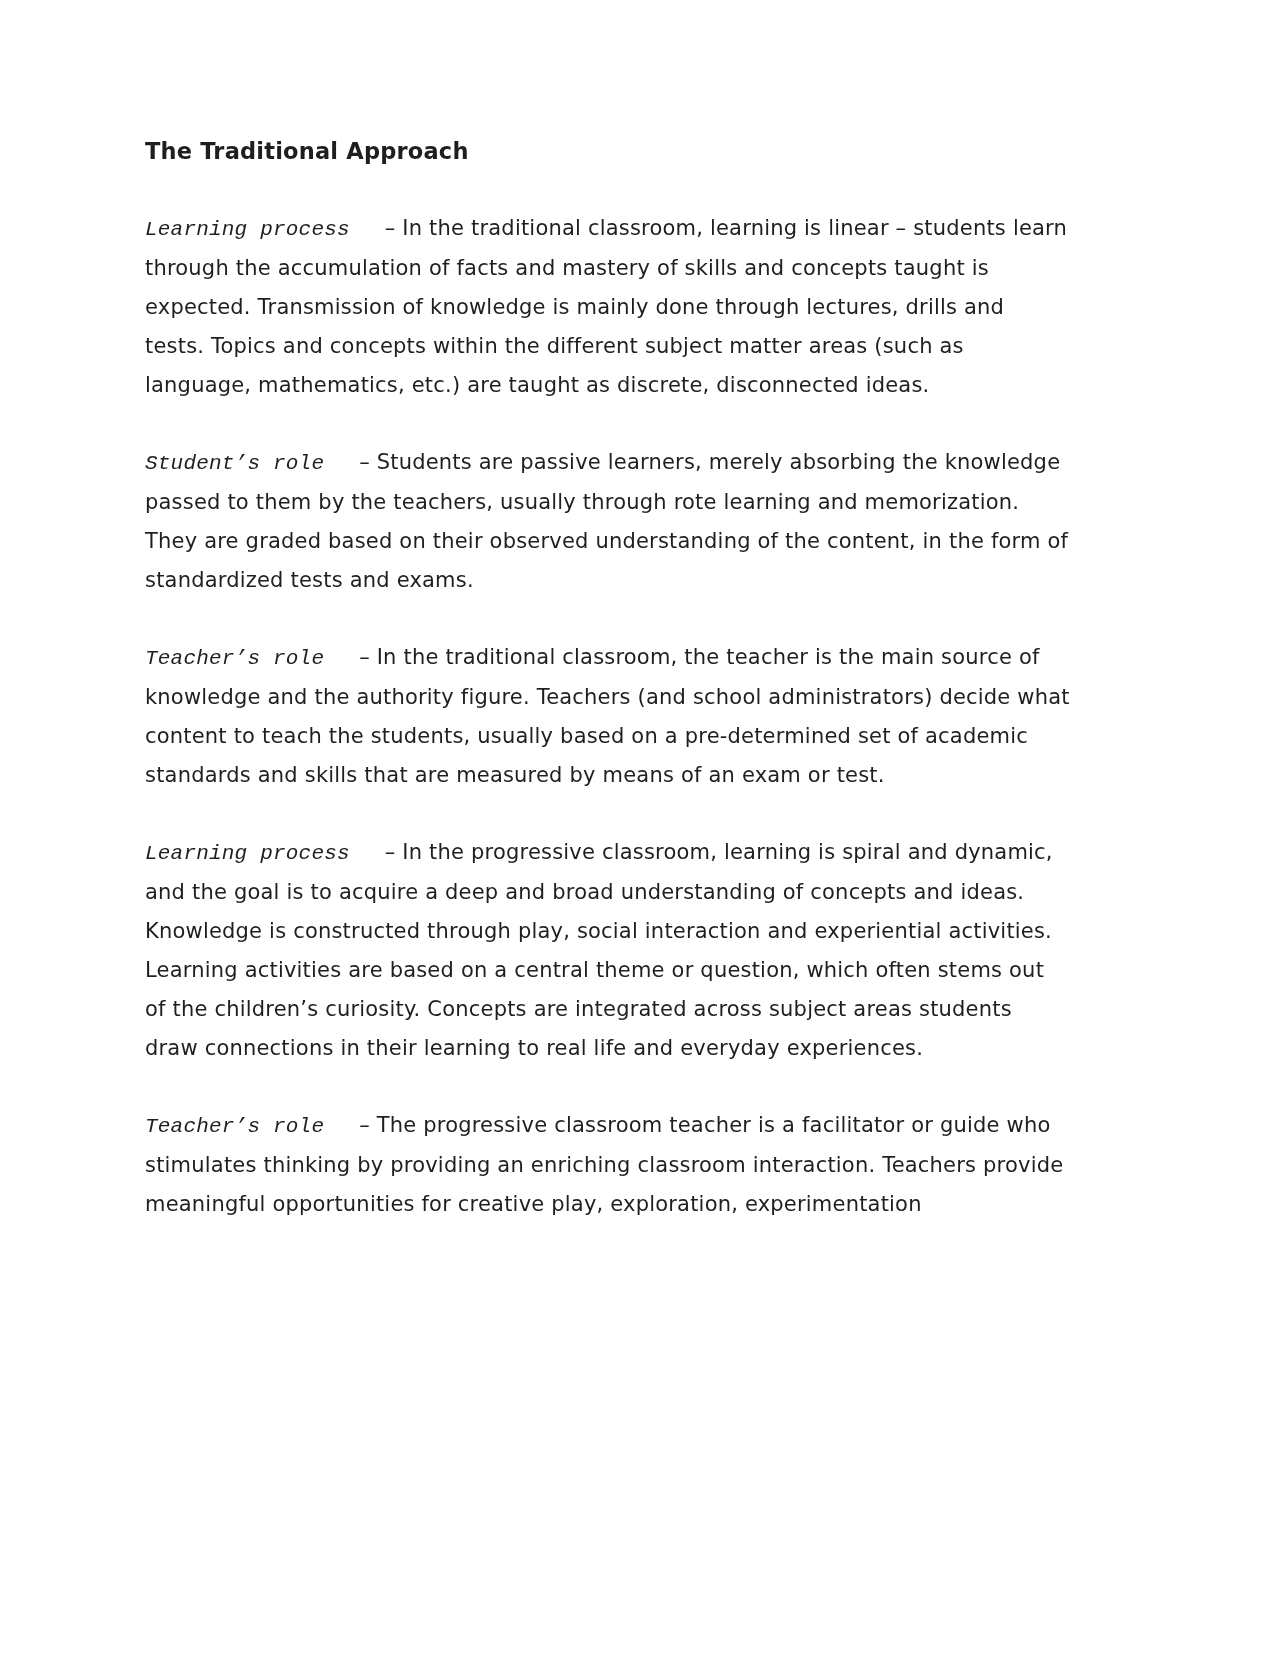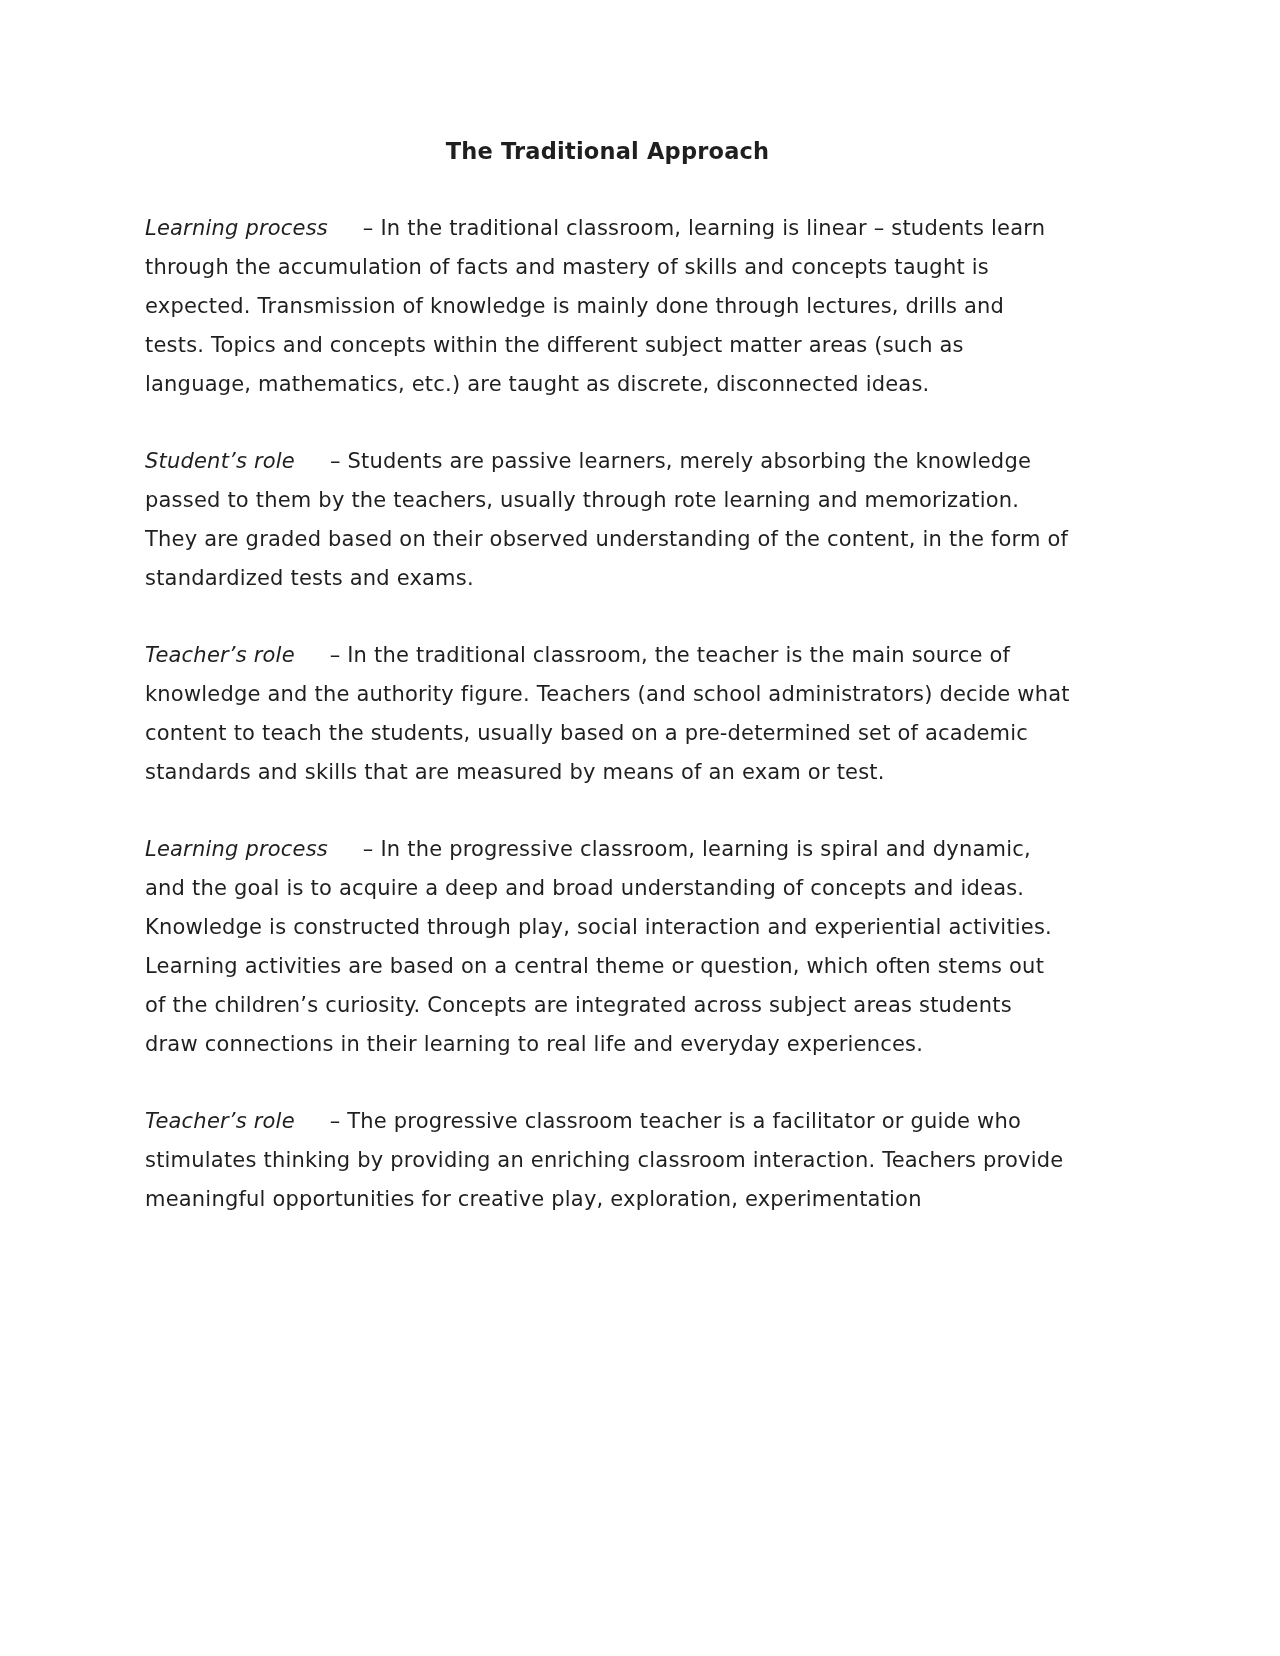"The Traditional Approach" .heading { text-align: center -> none }
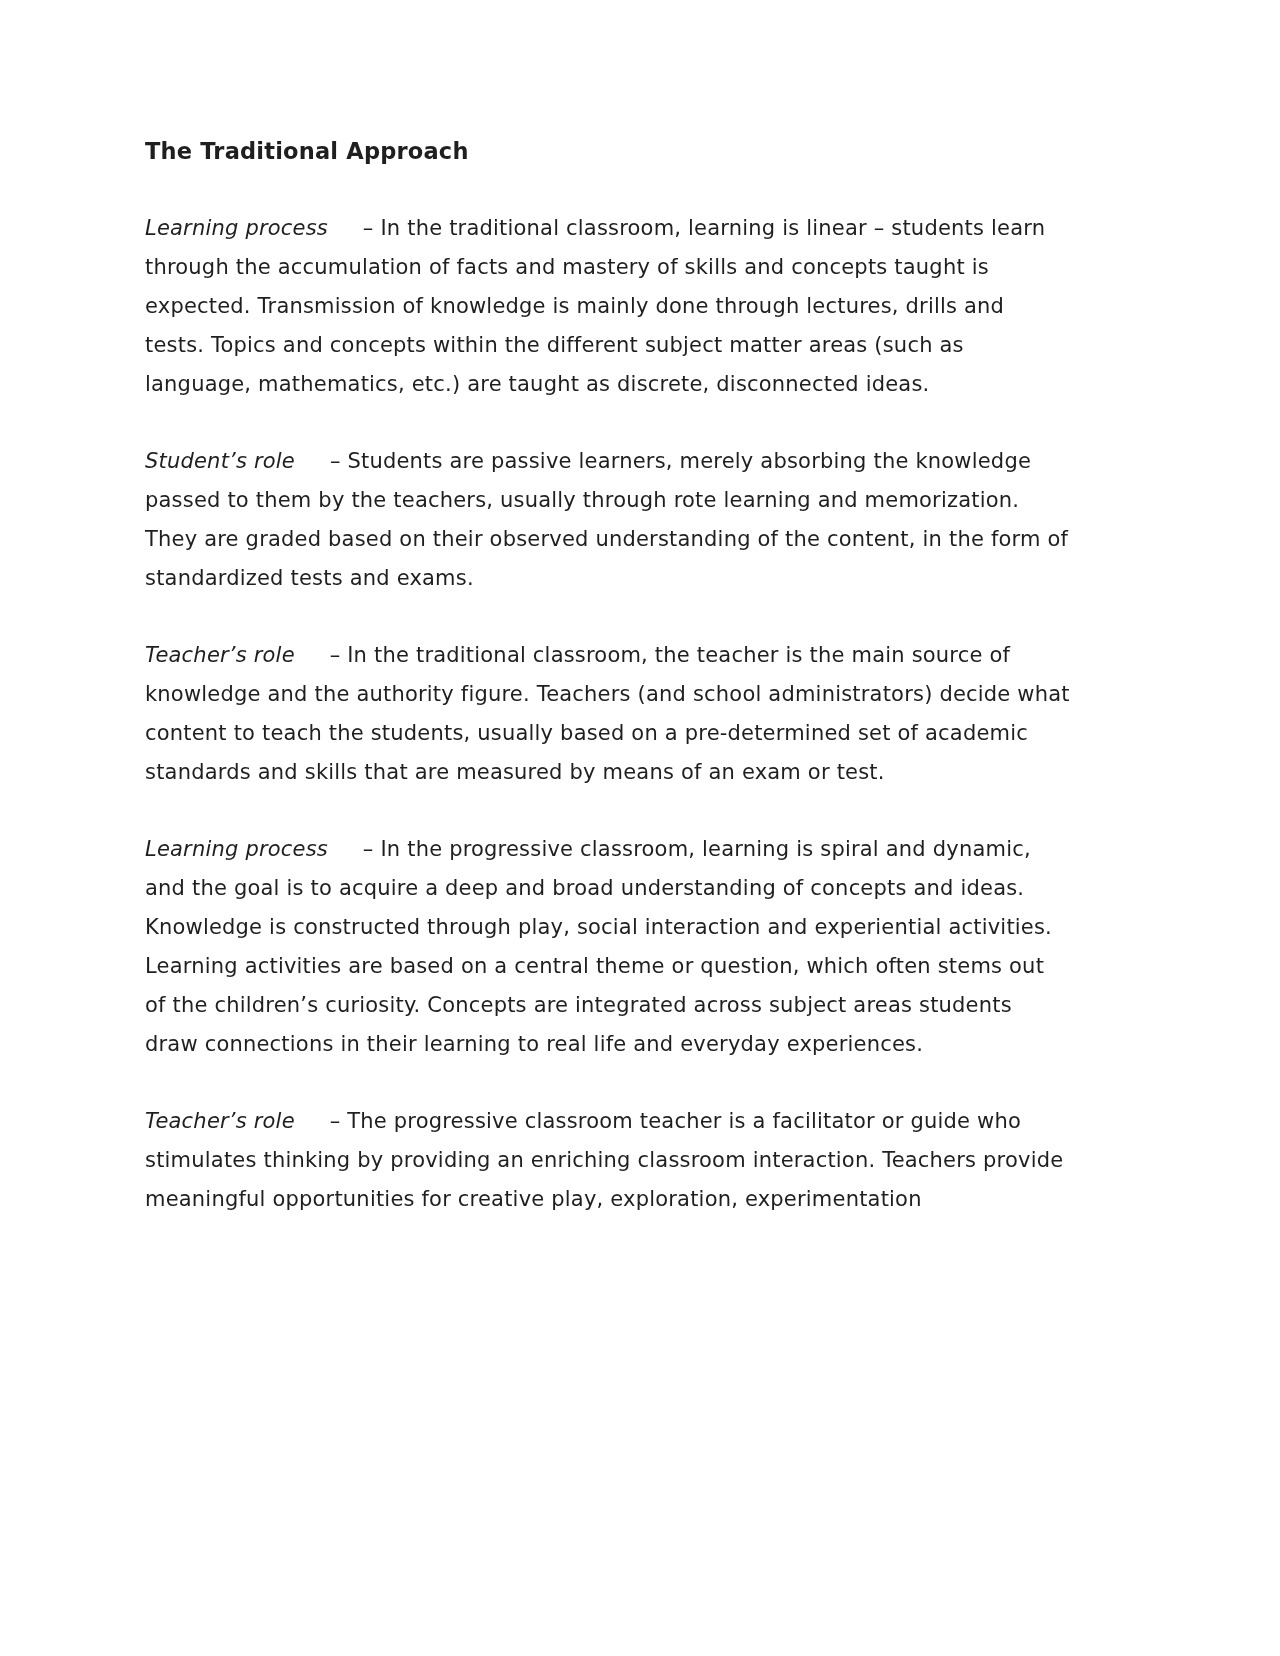"Learning process" .lead { font-family: none -> Liberation Mono, monospace }
